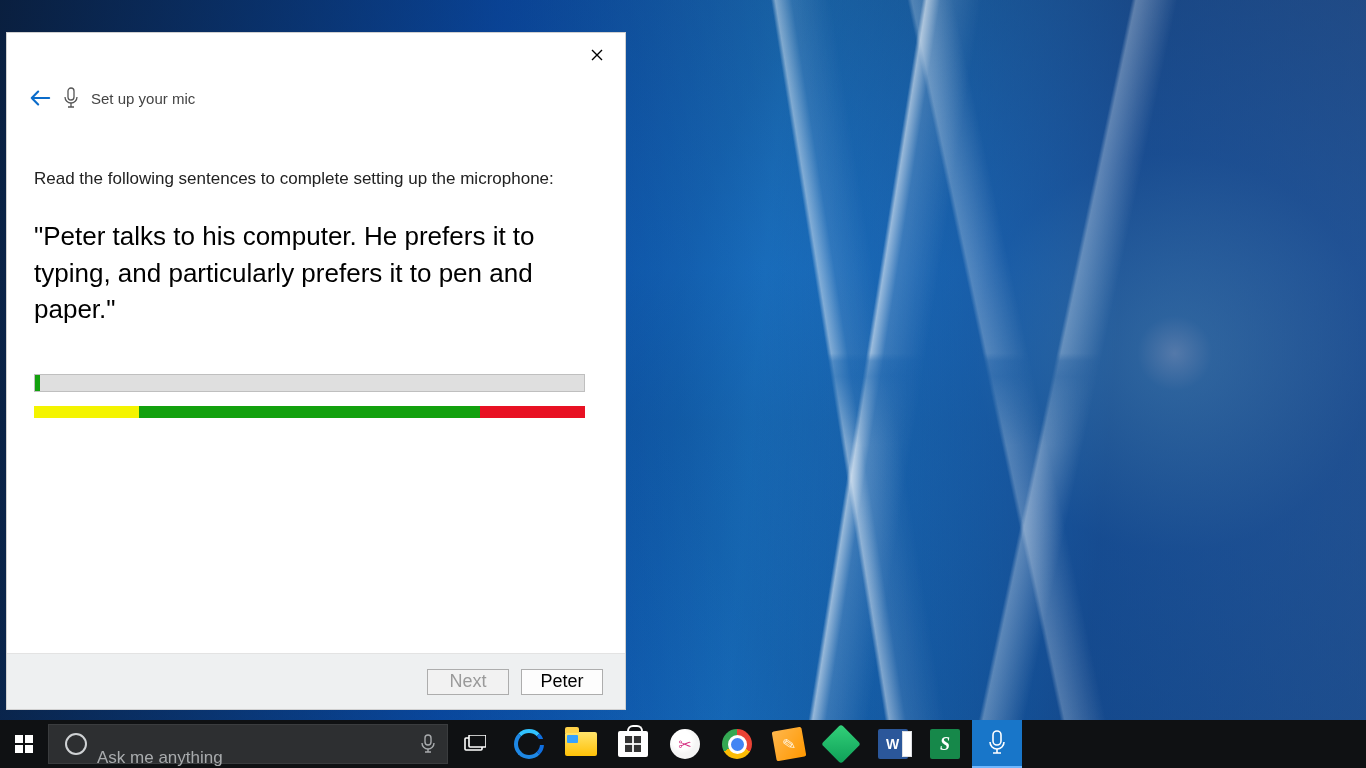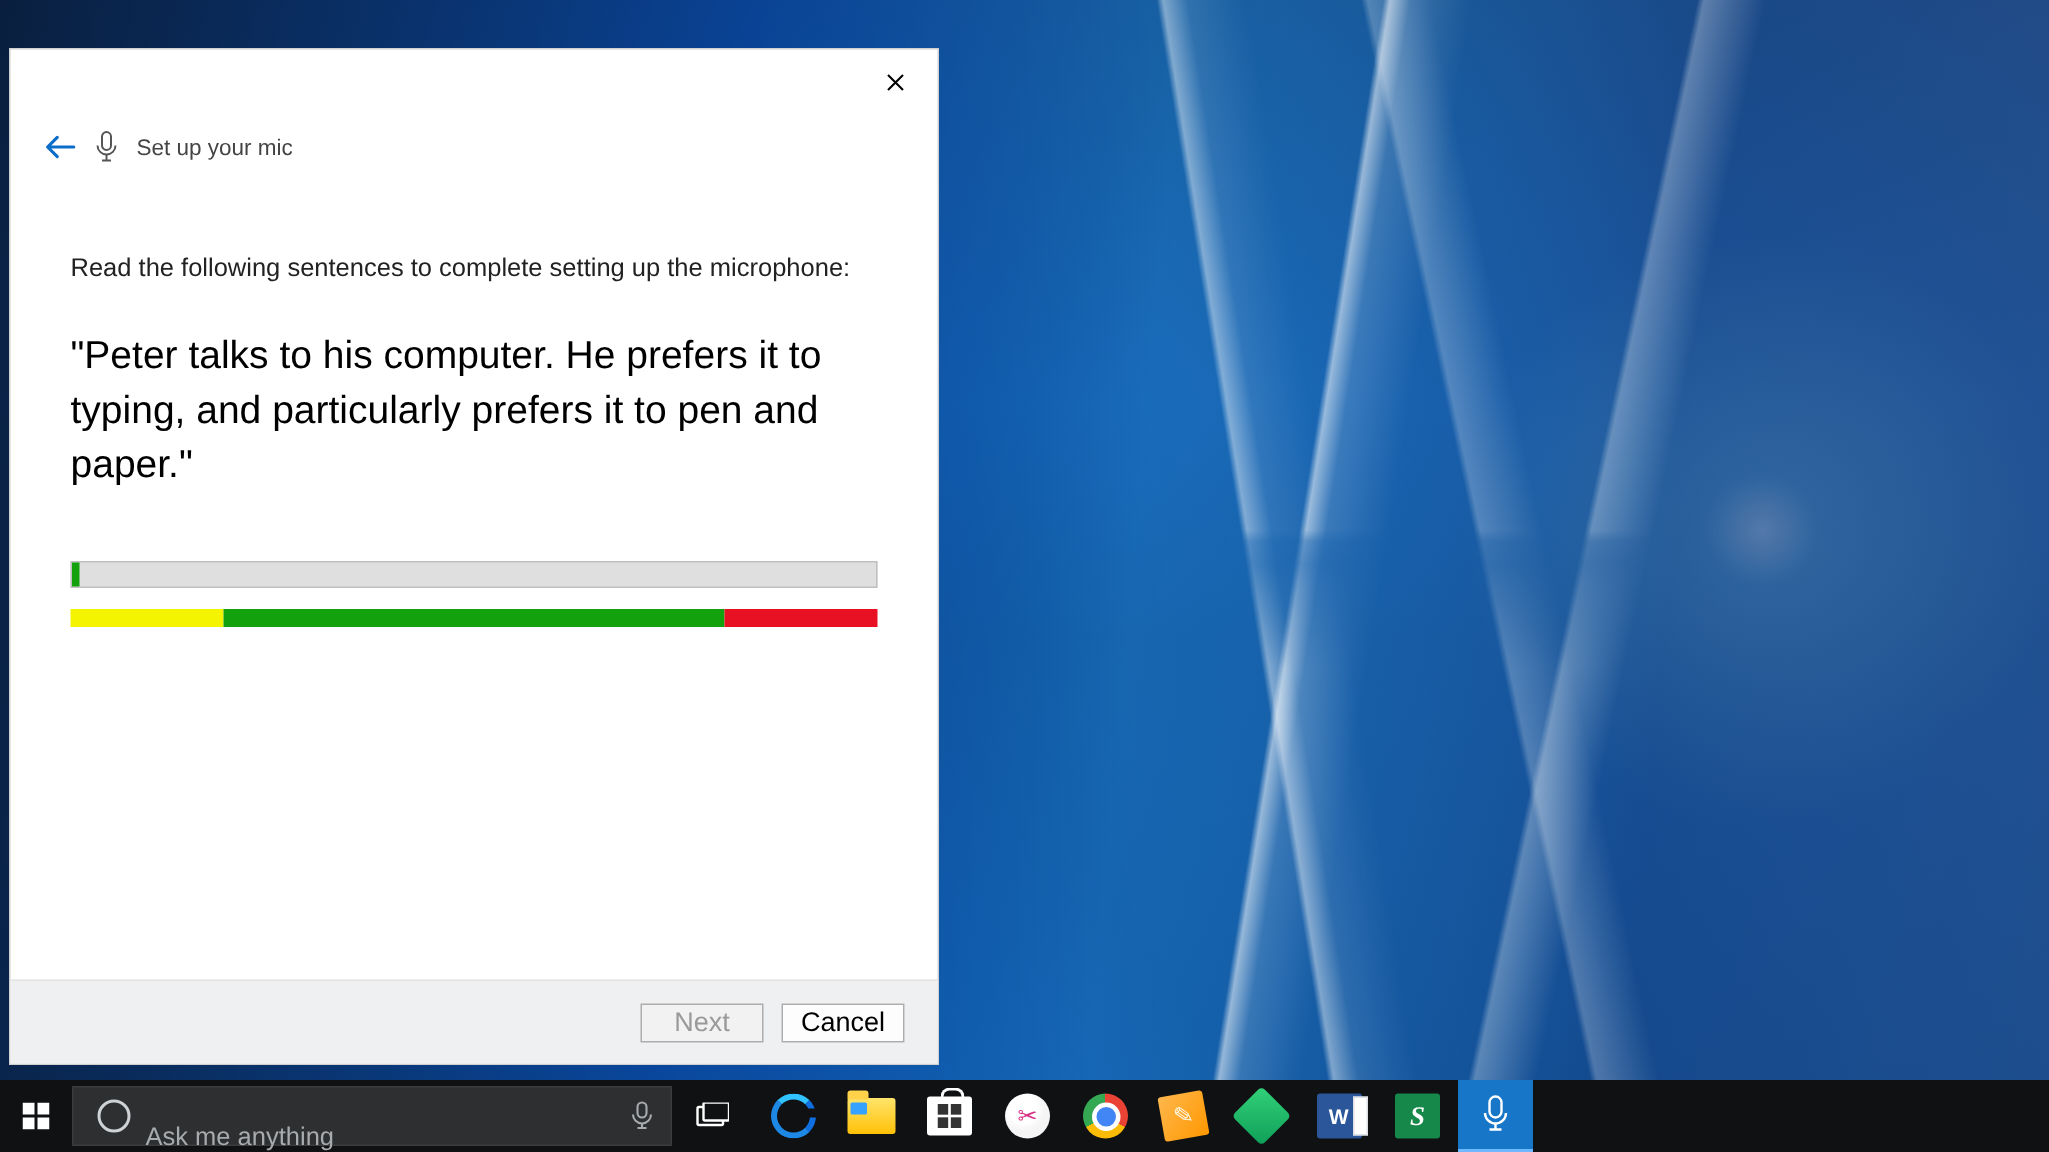"Read the following sentences to" .body { padding: 58px 40px 0 40px -> 58px 40px 0 27px }
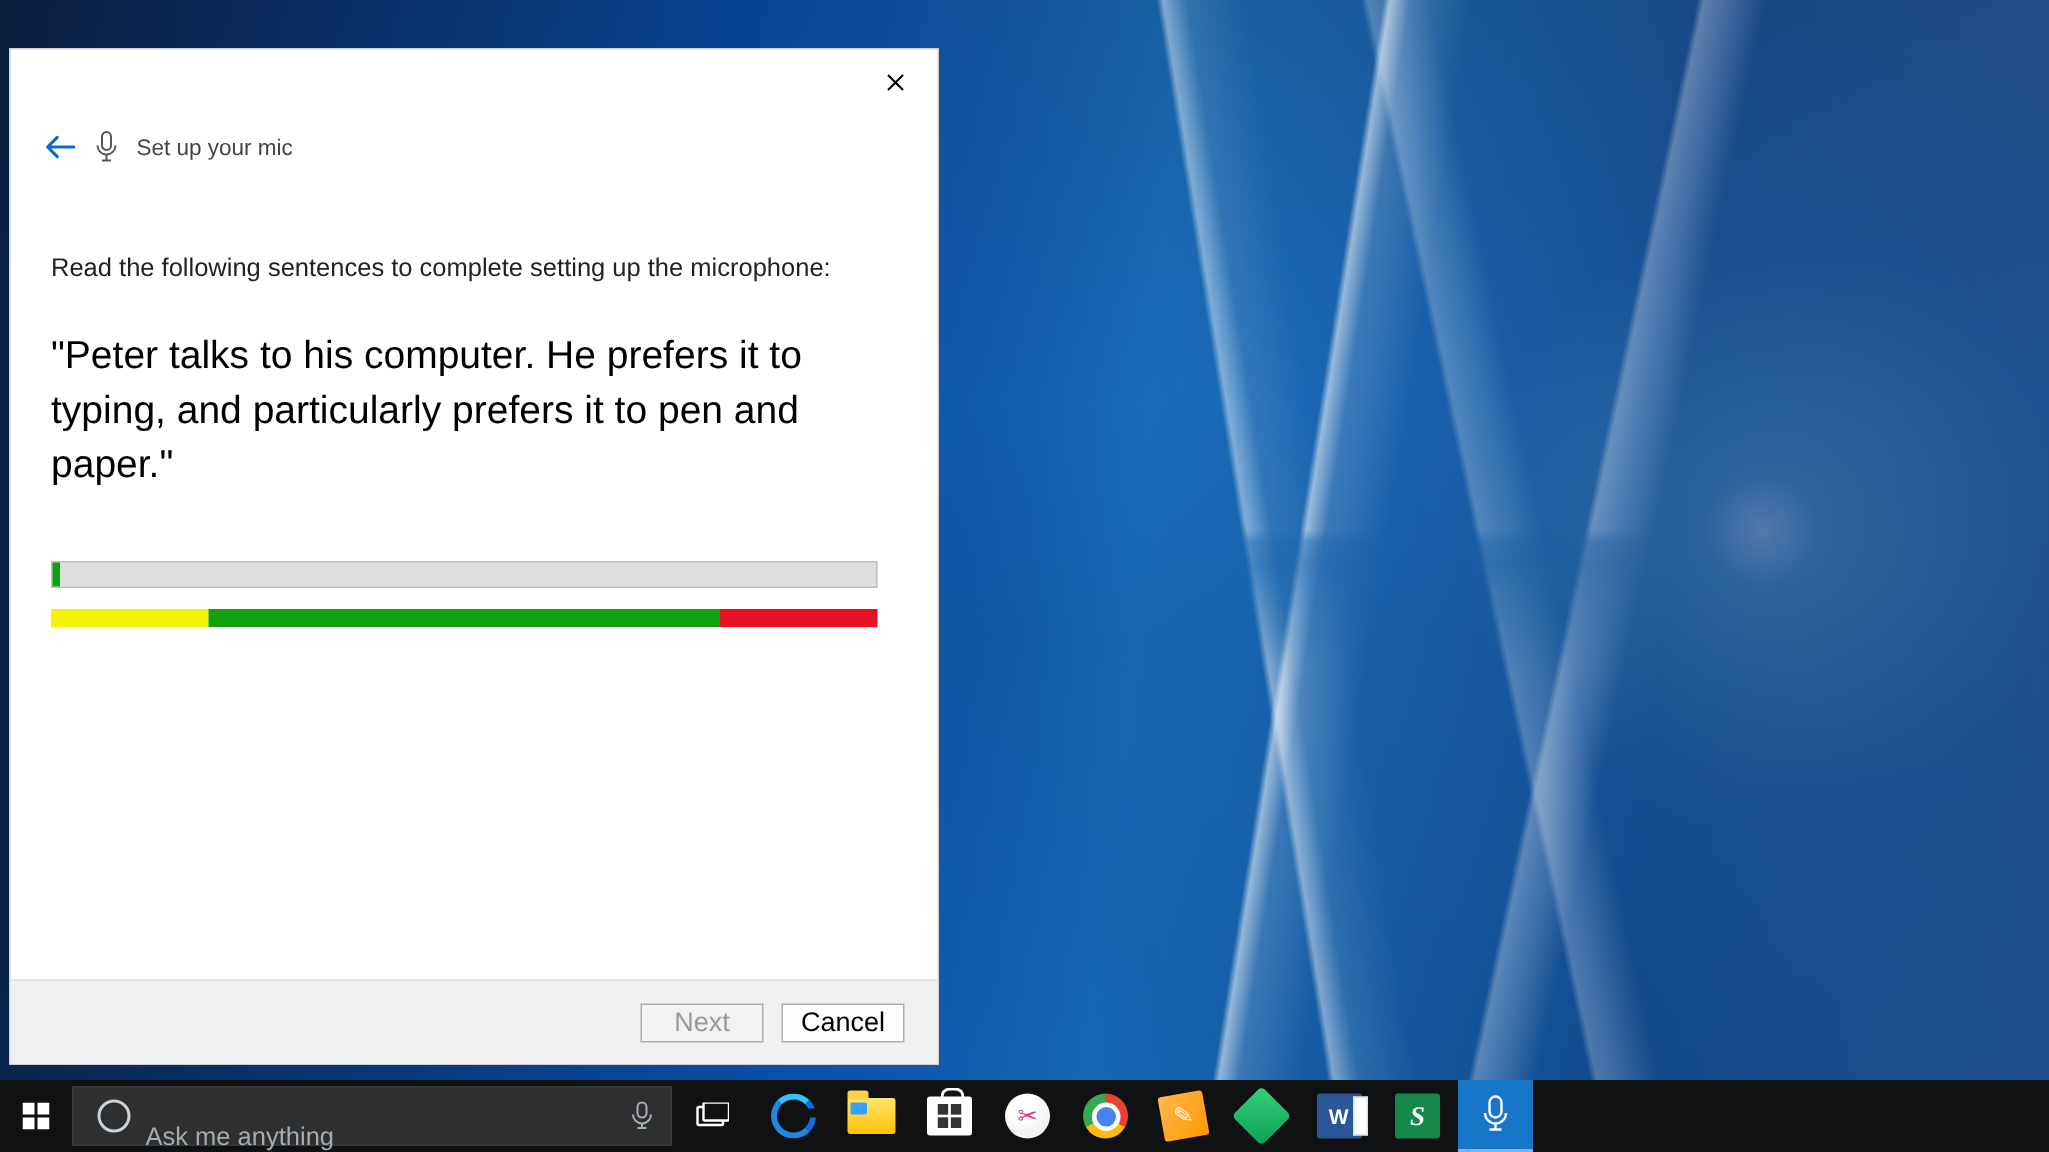"Cancel" button { text: Cancel -> Peter }
